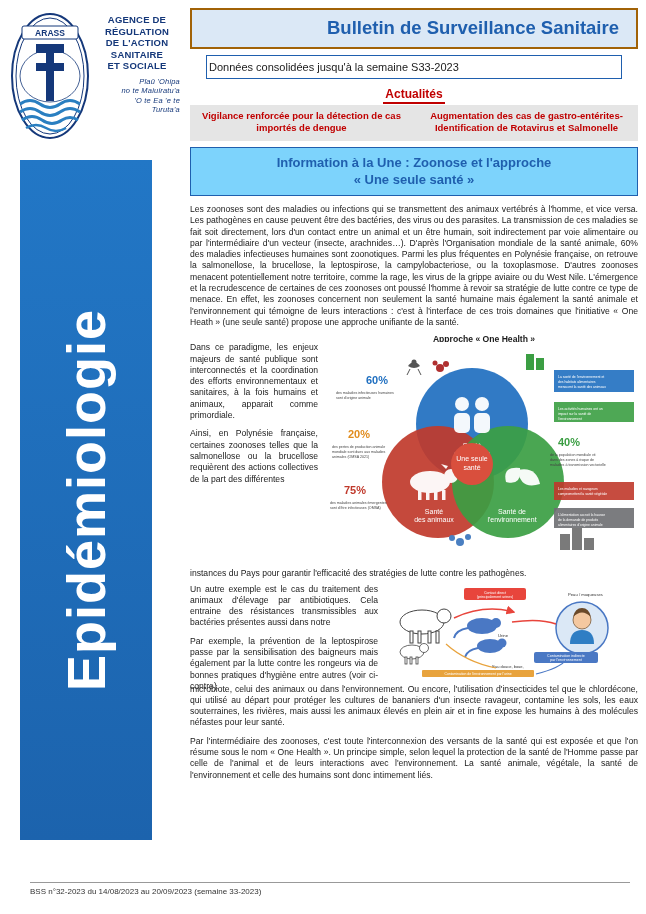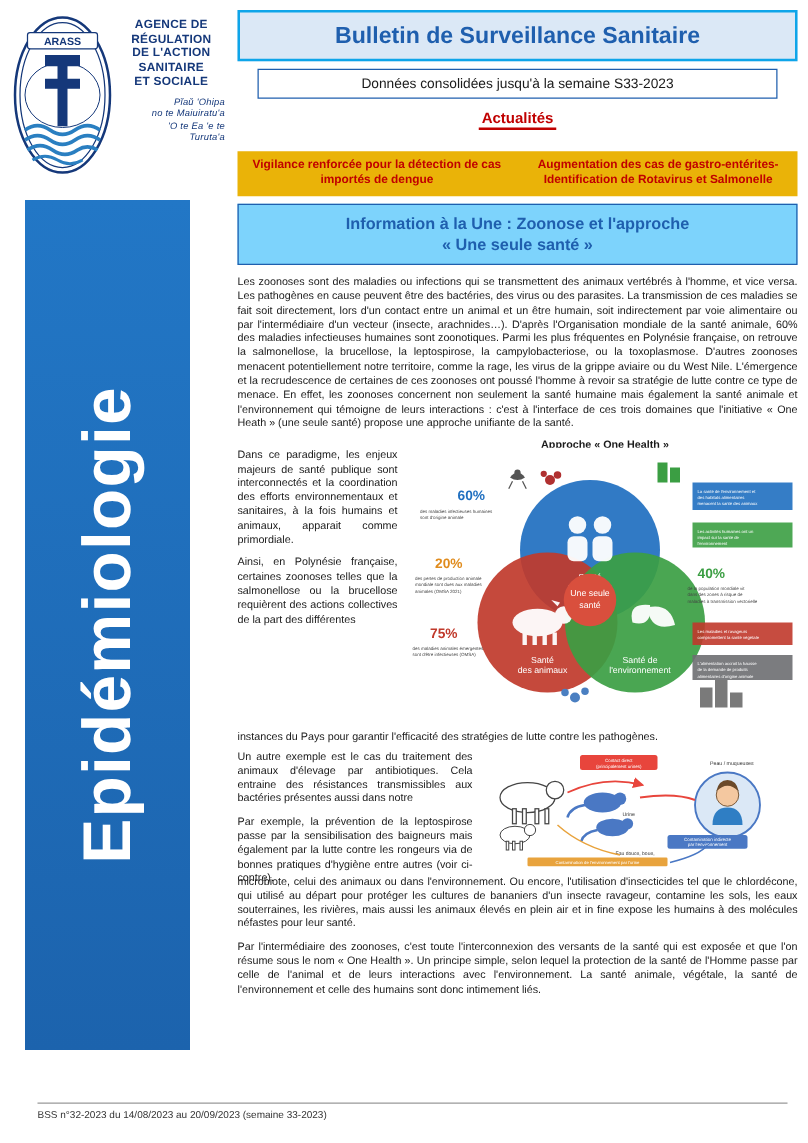"Bulletin de Surveillance Sanitaire" .header-box { border: 2px solid #0ea5e9 -> 2px solid #a16207; padding: 6px 4px 8px 4px -> 6px 17px 8px 4px; text-align: center -> right }
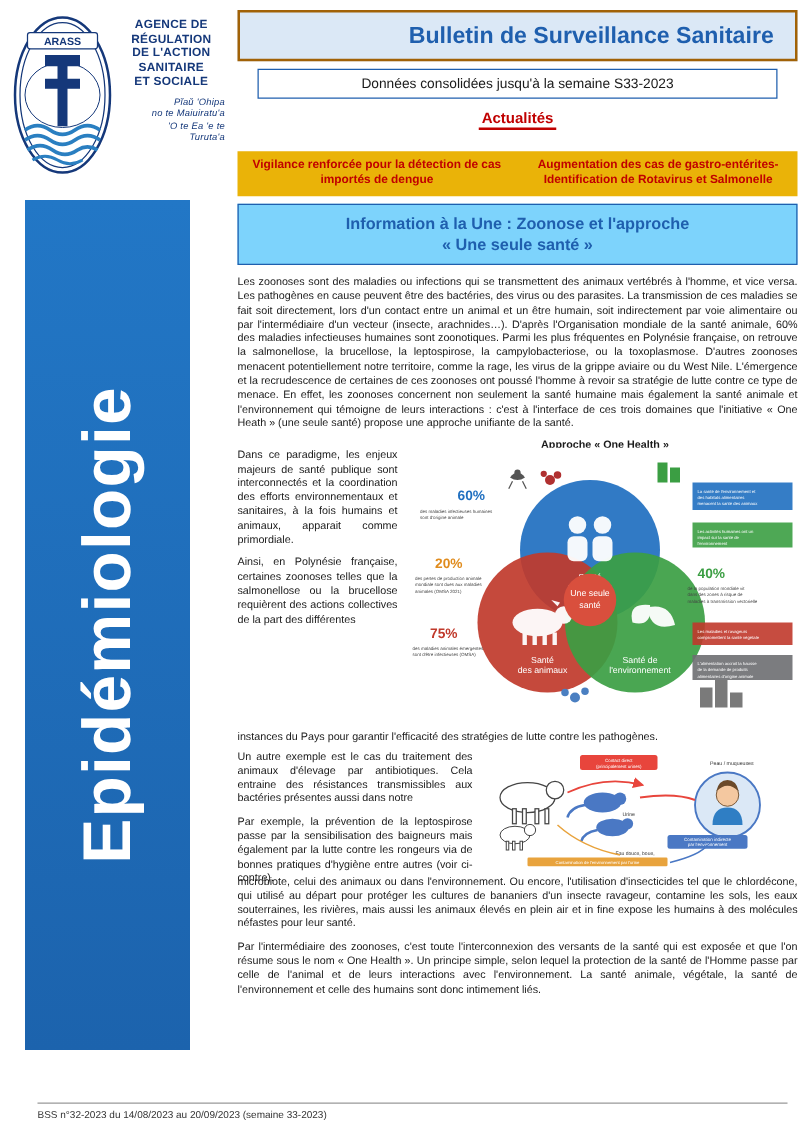"Données consolidées jusqu'à la semaine" .data-box { text-align: center -> none }
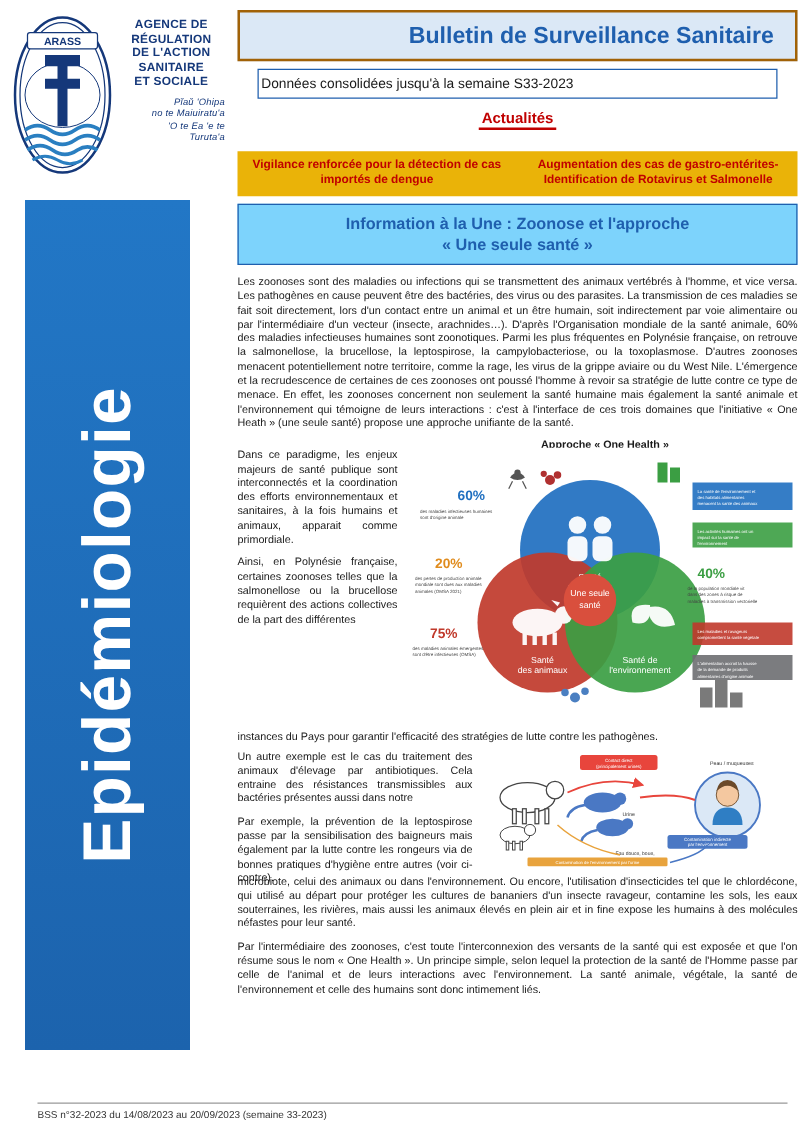"Vigilance renforcée pour la détection" .actu-row { background: #eab308 -> #e5e5e5; margin-top: 20px -> 4px }
